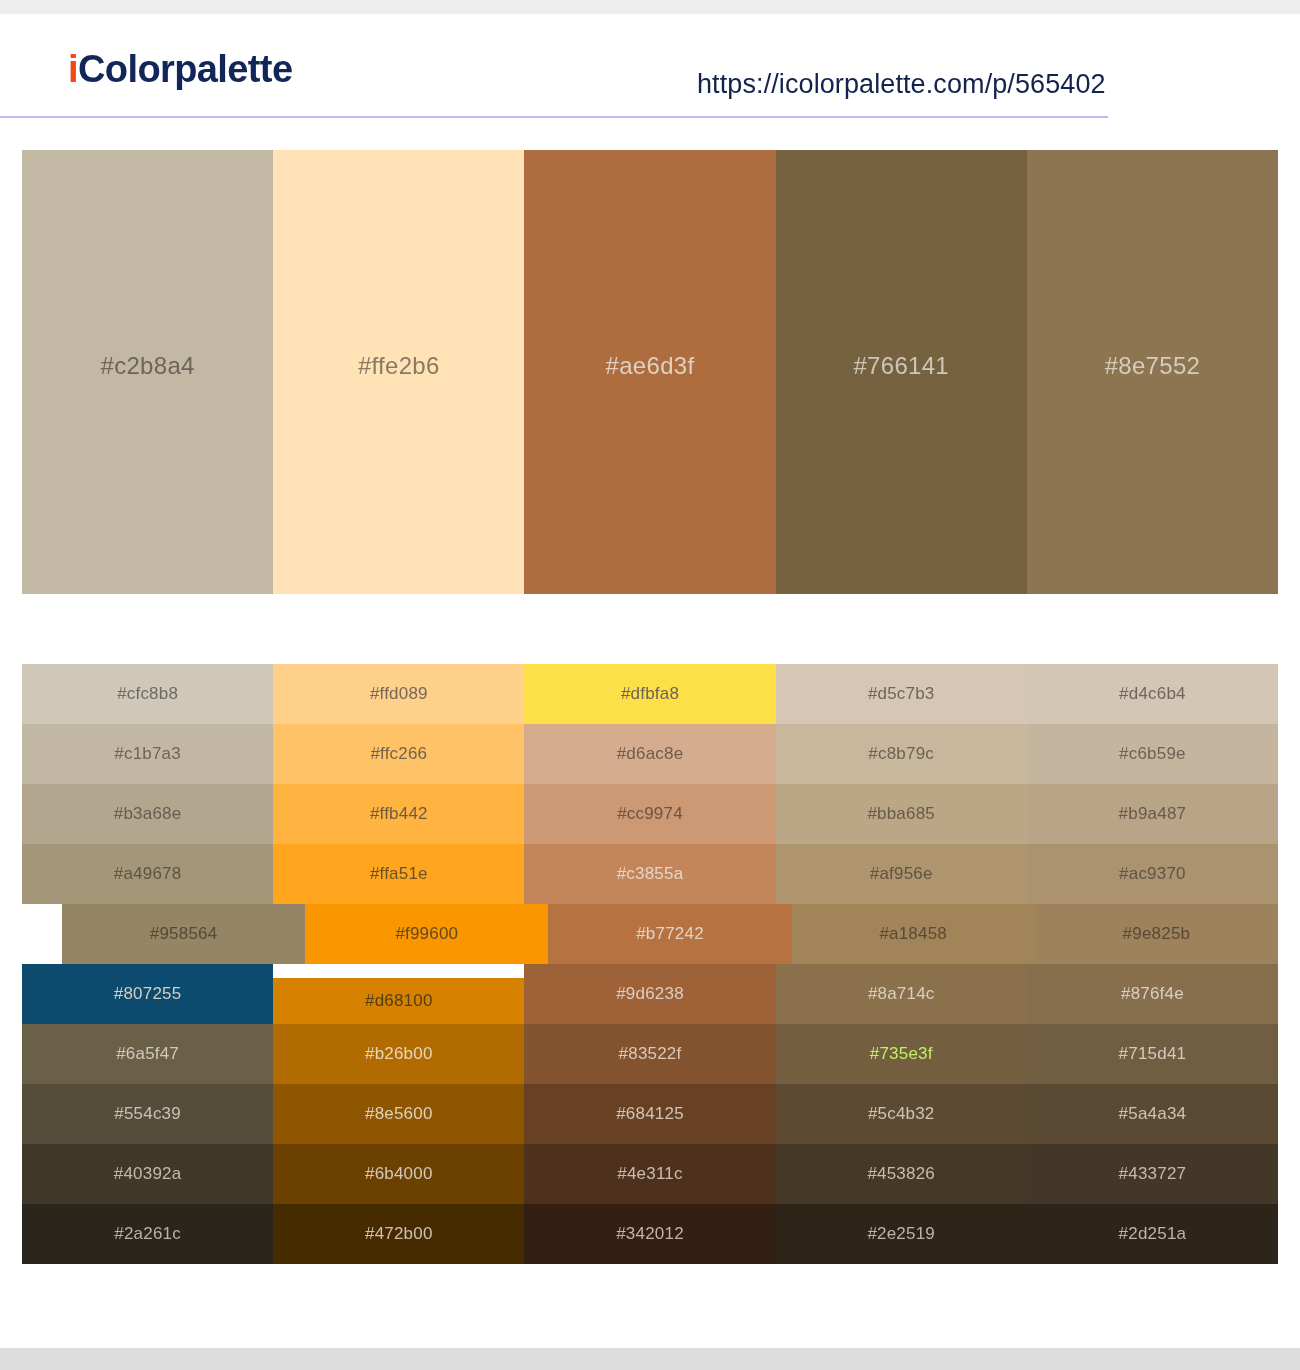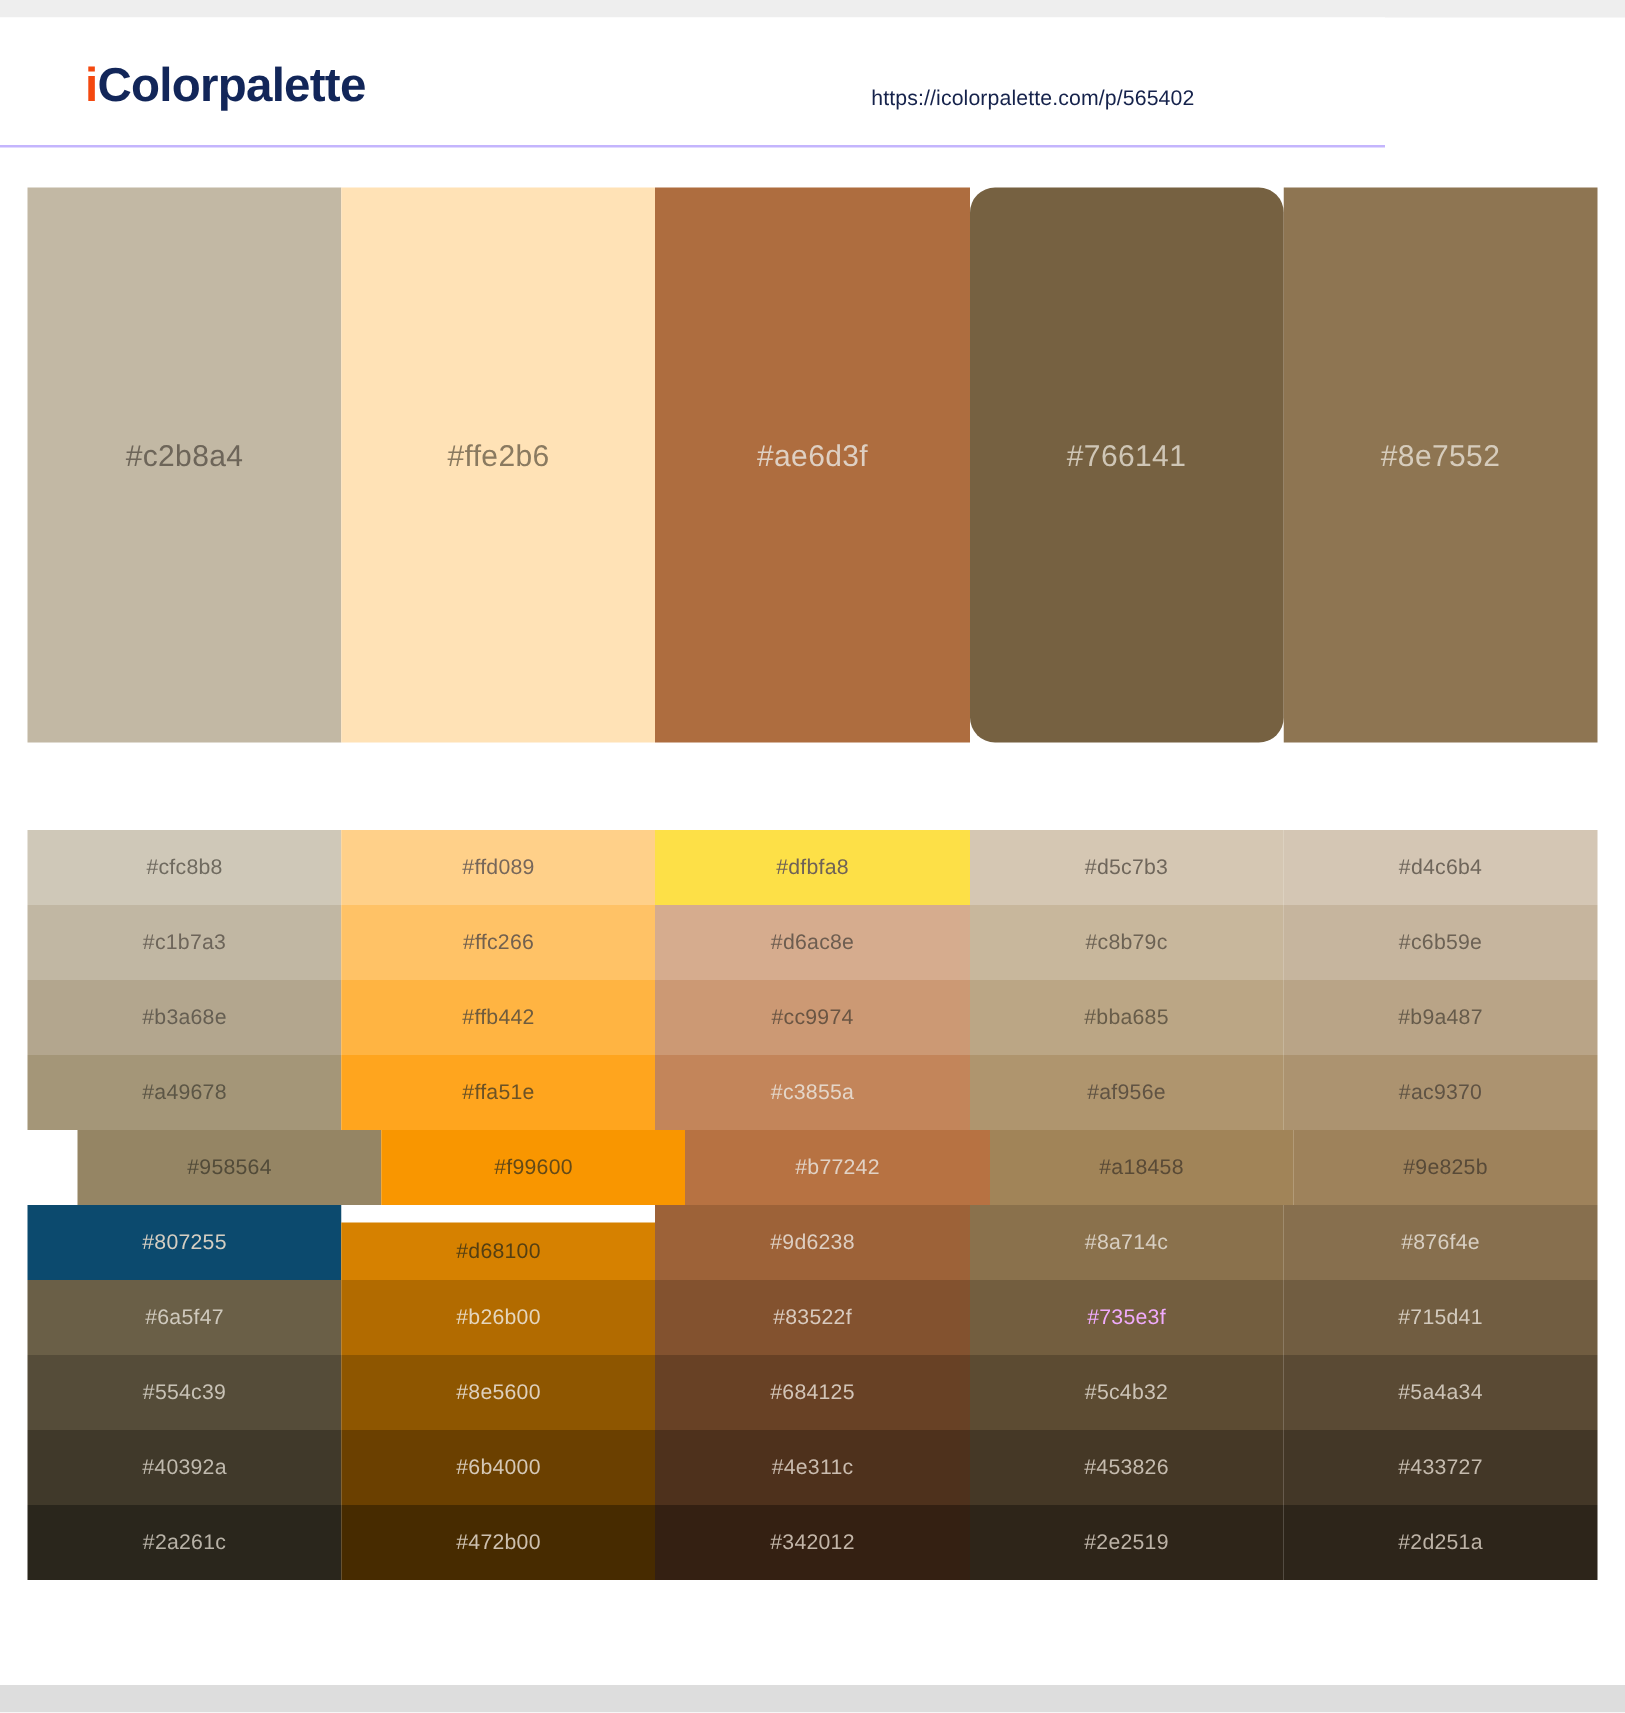"https://icolorpalette.com/p/565402" .header-url { font-size: 17px -> 27px }
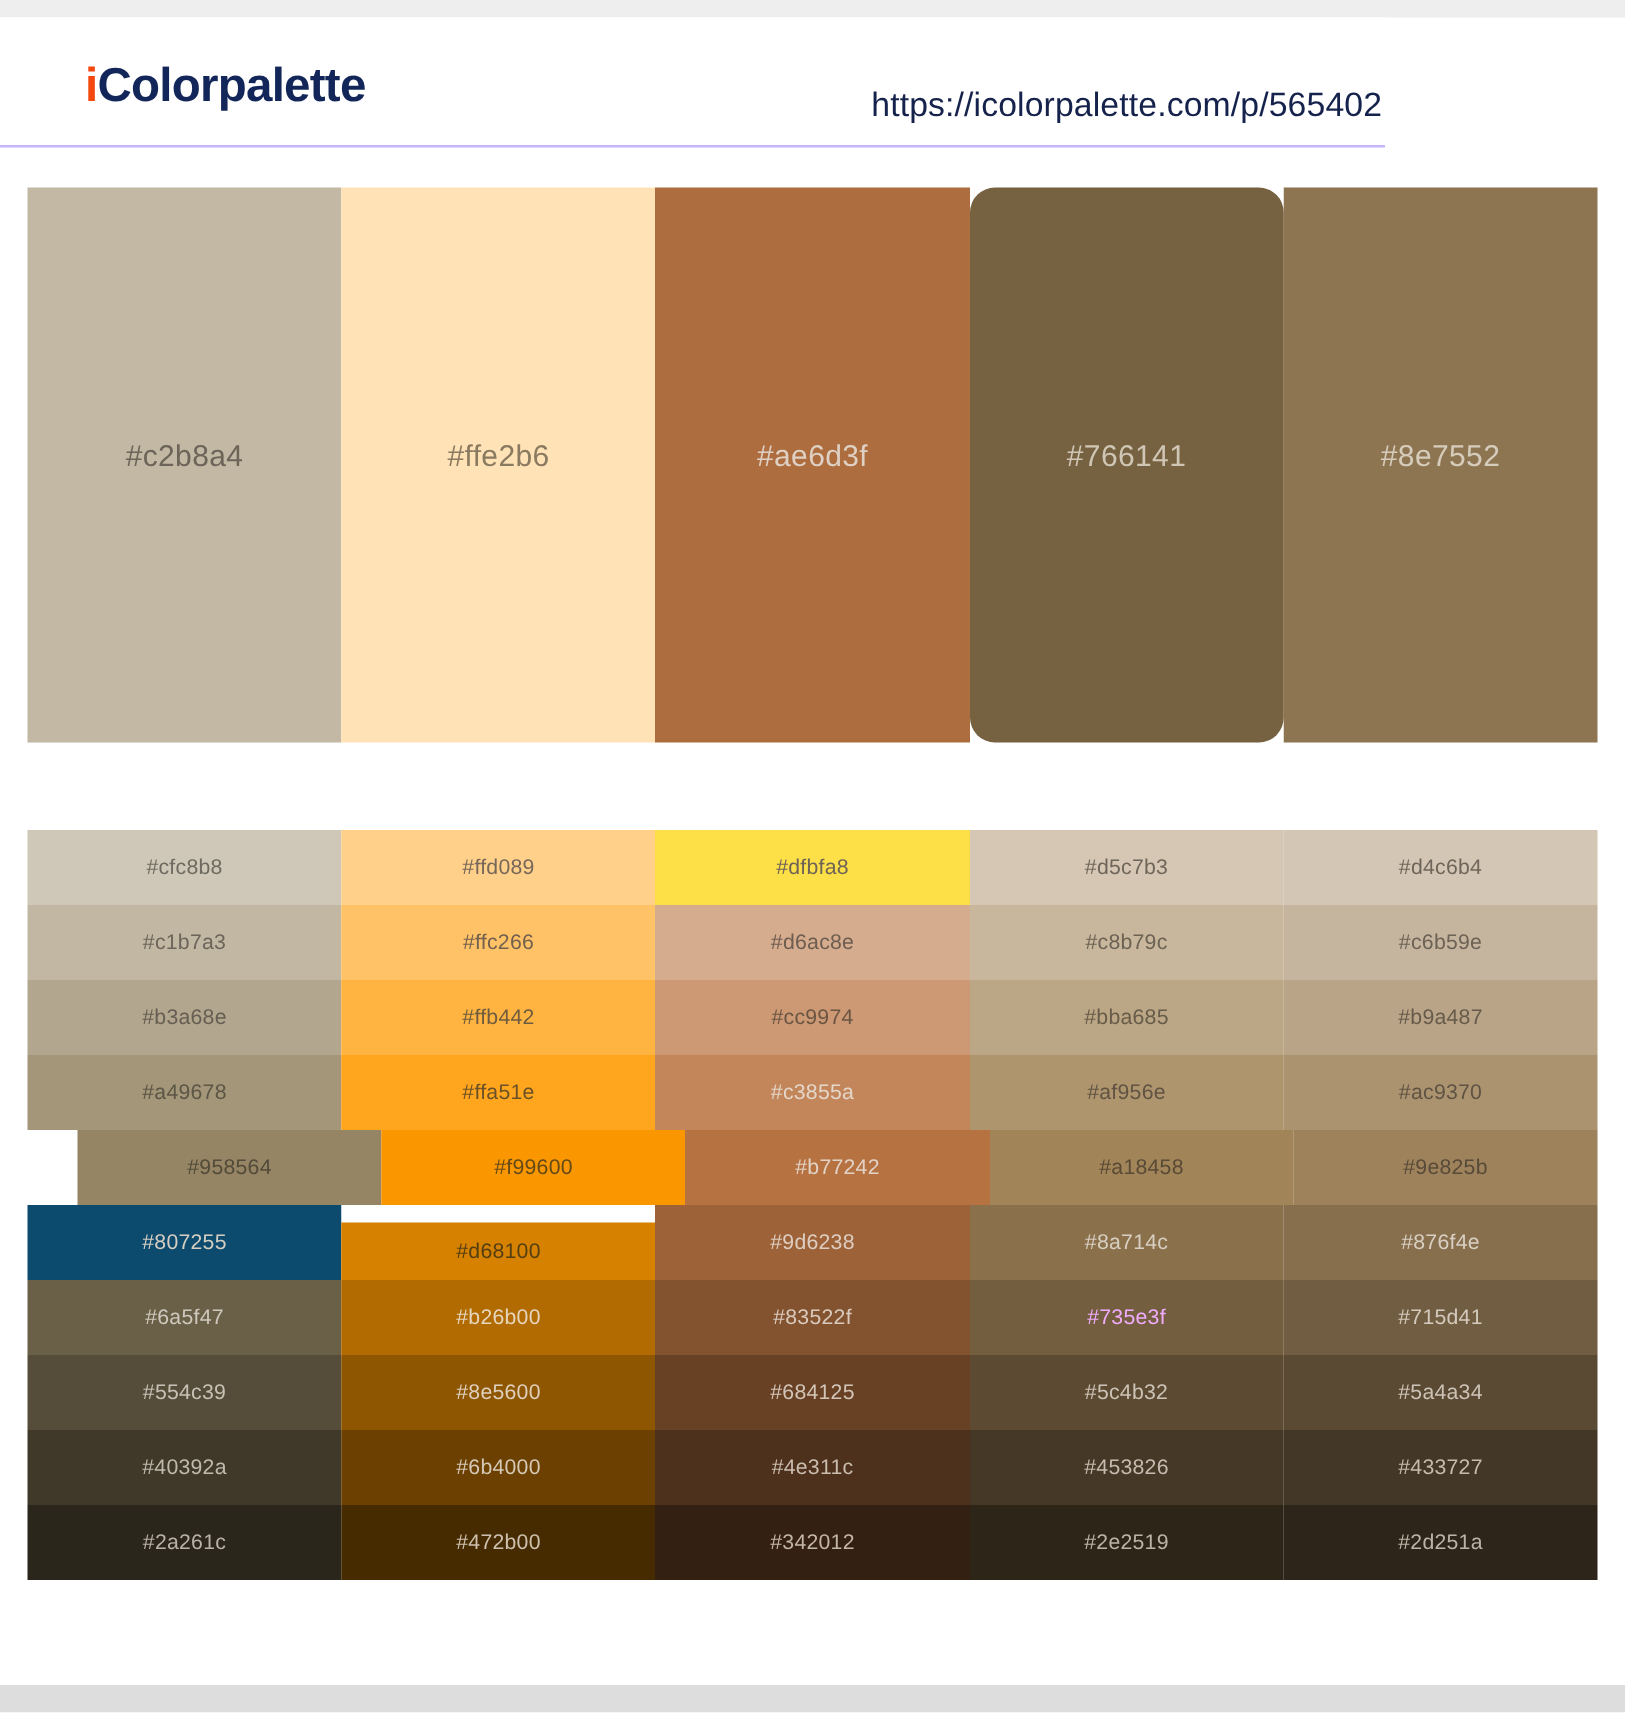"#766141" div.main-swatch { border-radius: 20px -> none }
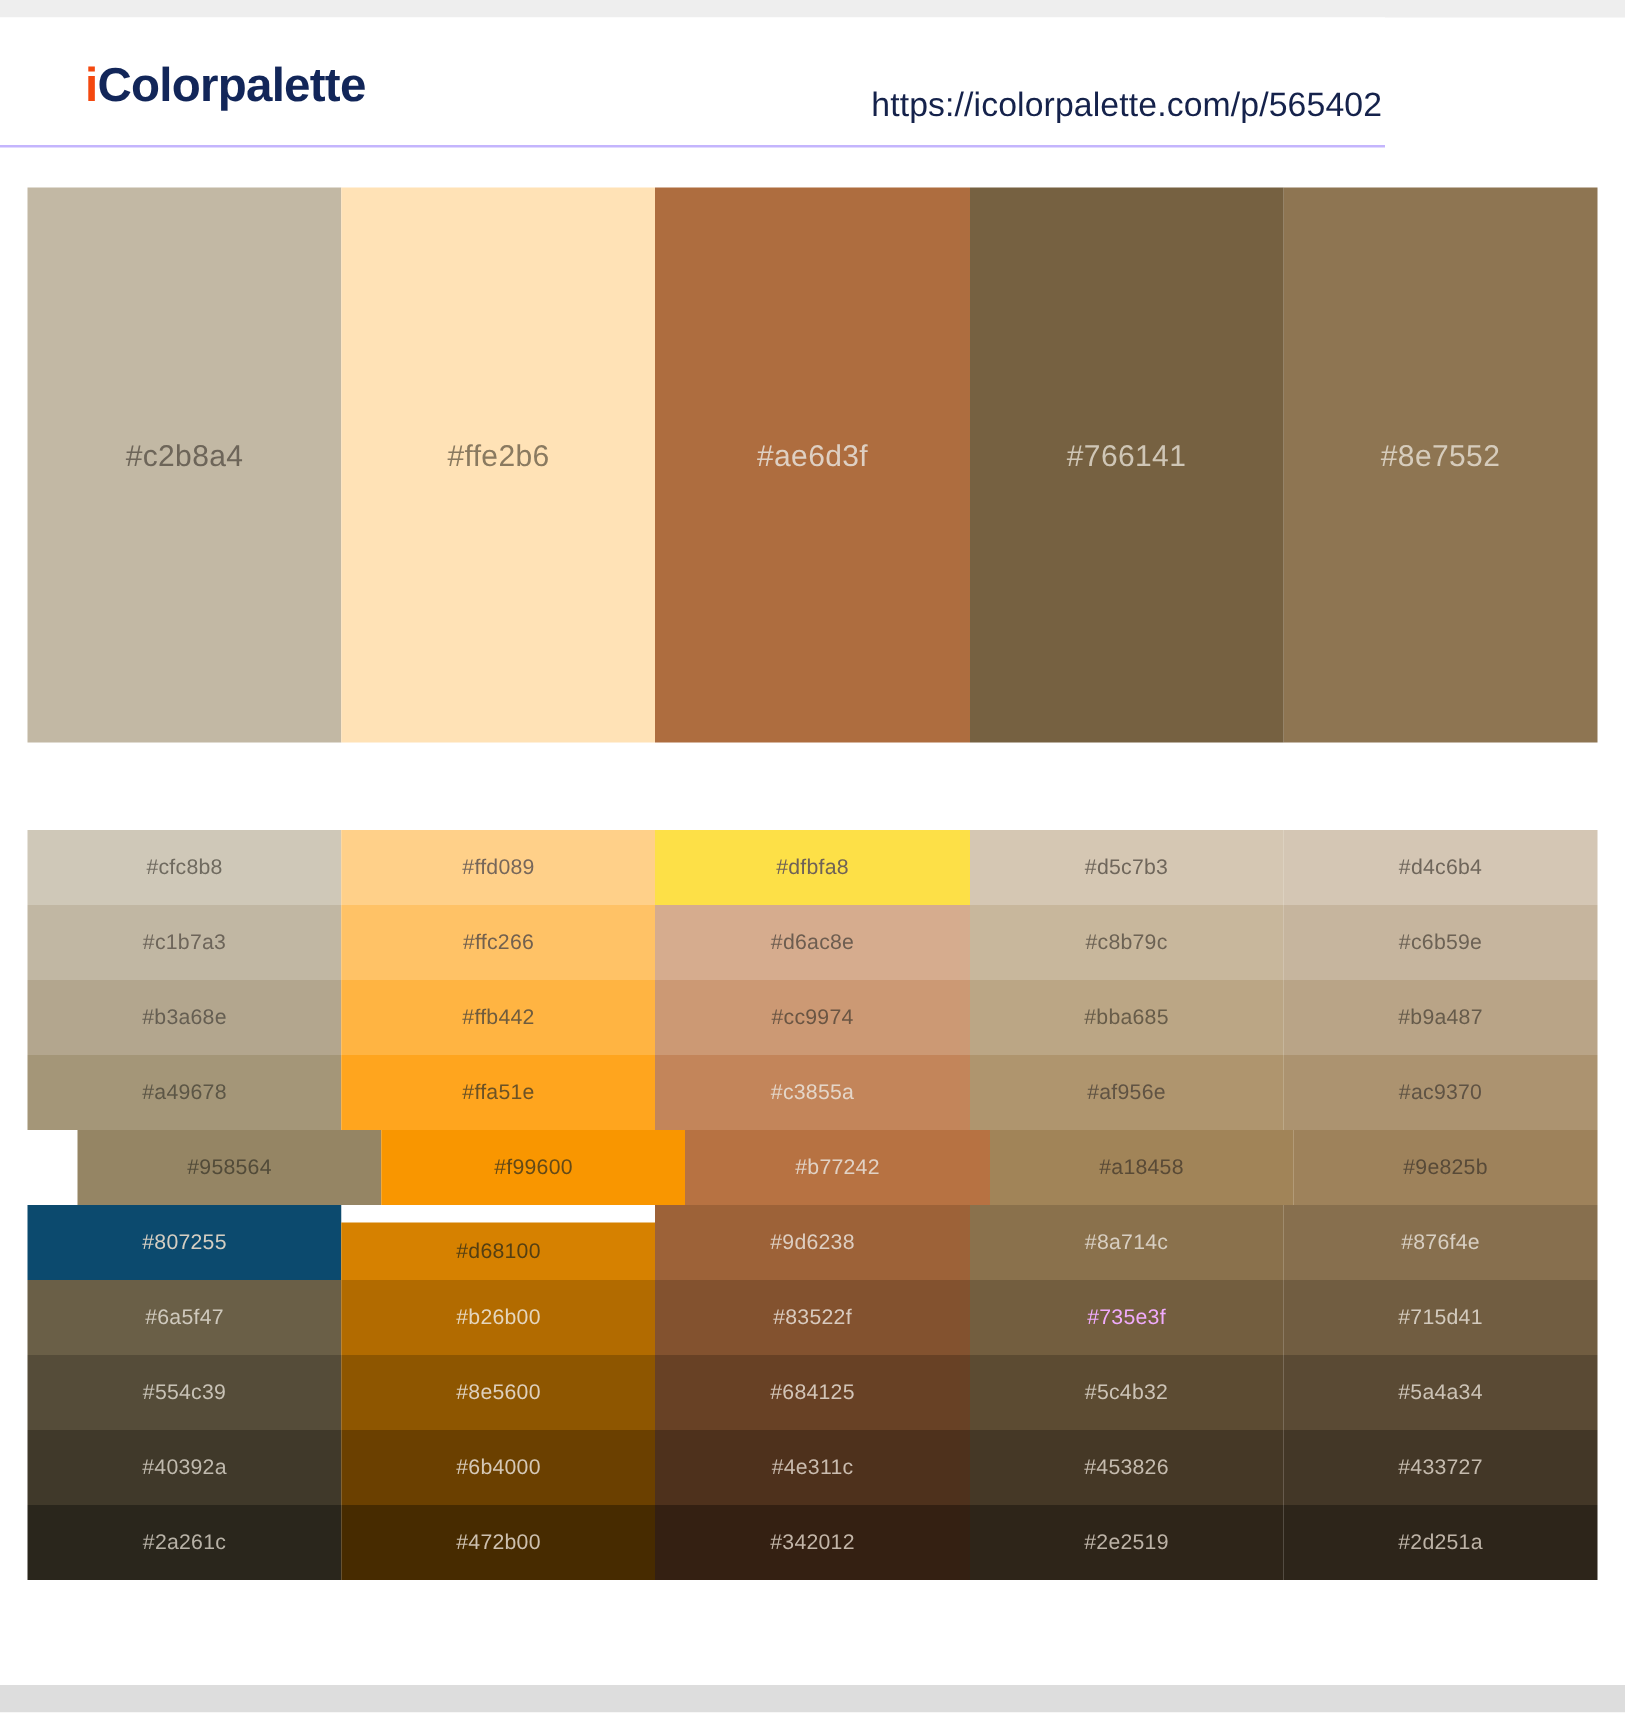"#735e3f" div.shade-cell { color: #f0abfc -> #bef264 }
